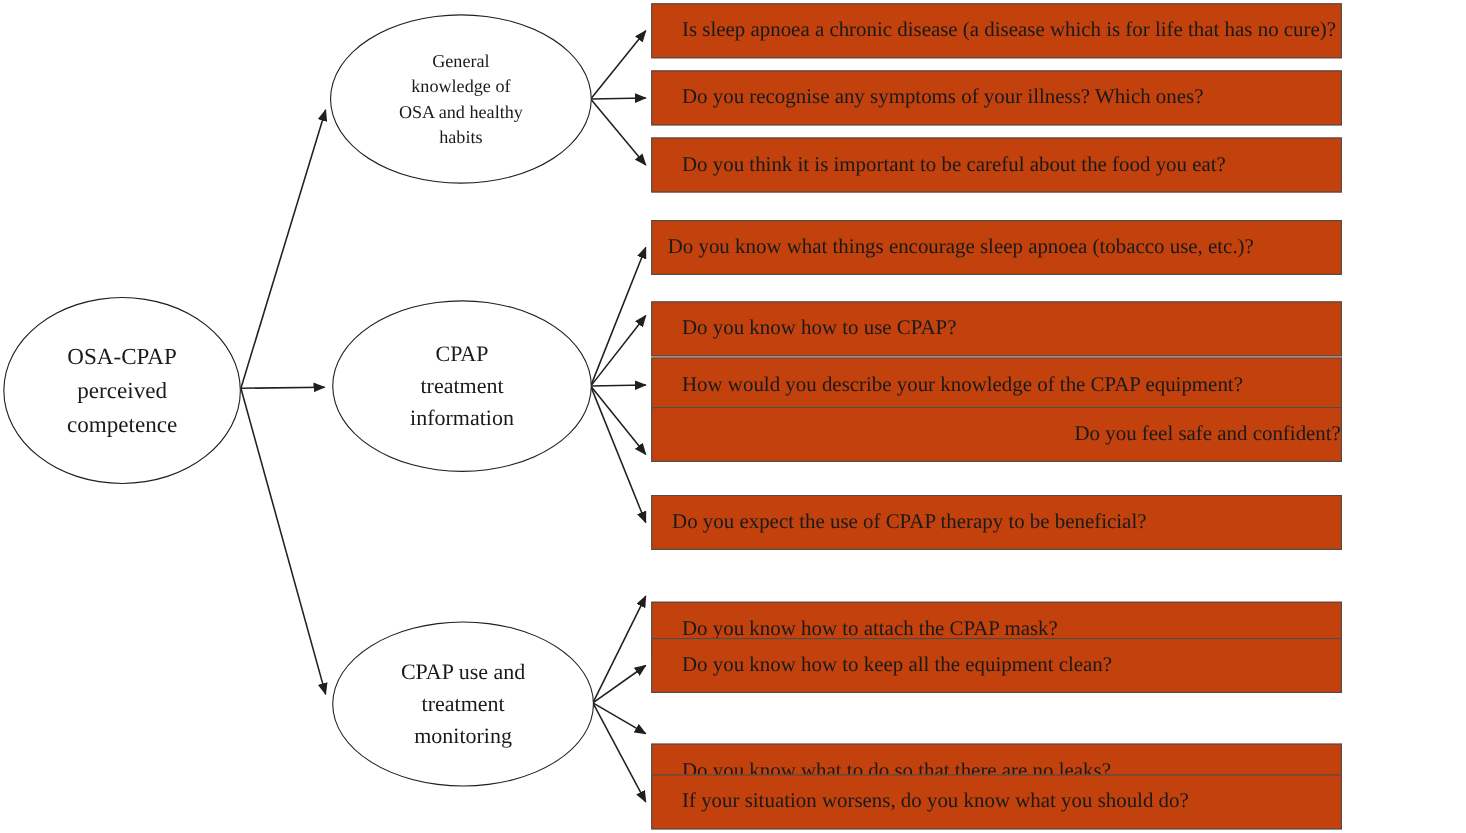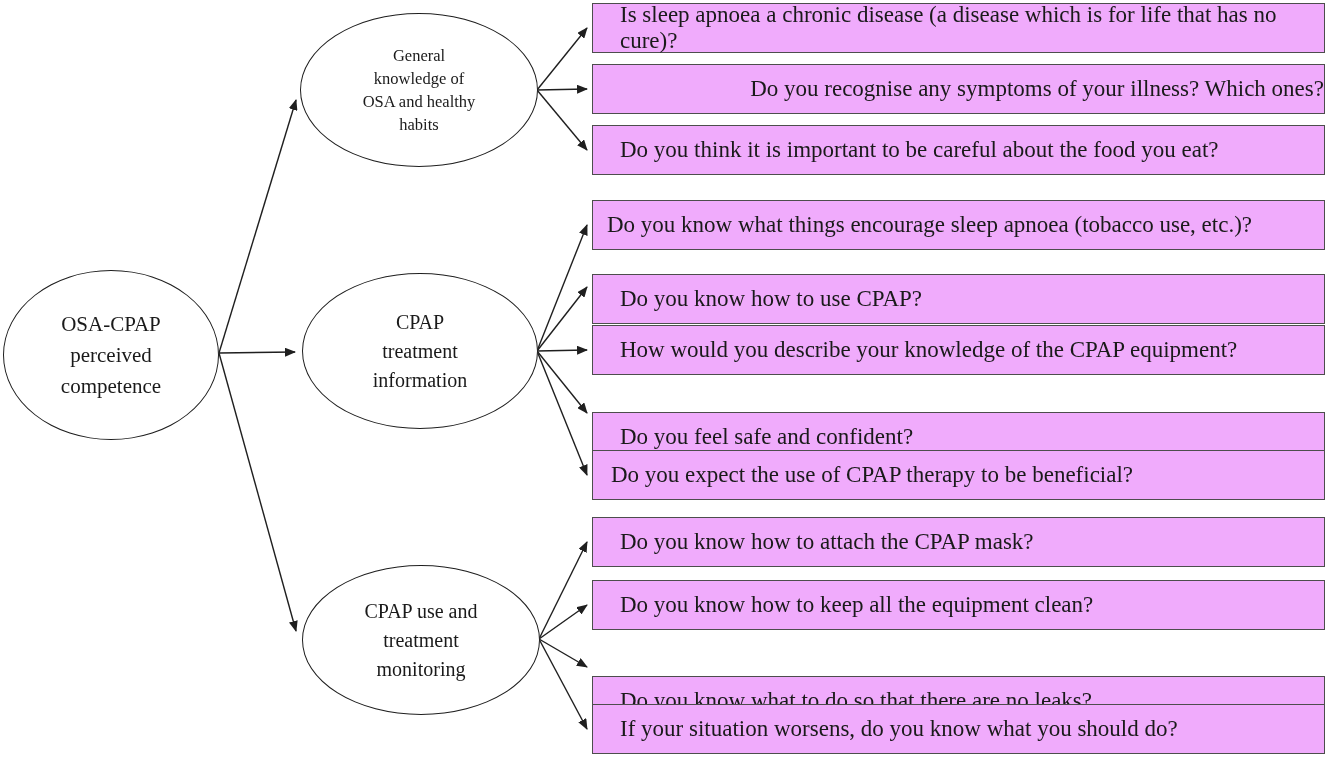"Is sleep apnoea a chronic" .qbox { background: #f0abfc -> #c2410c; font-size: 23px -> 19px; width: 733px -> 628px }
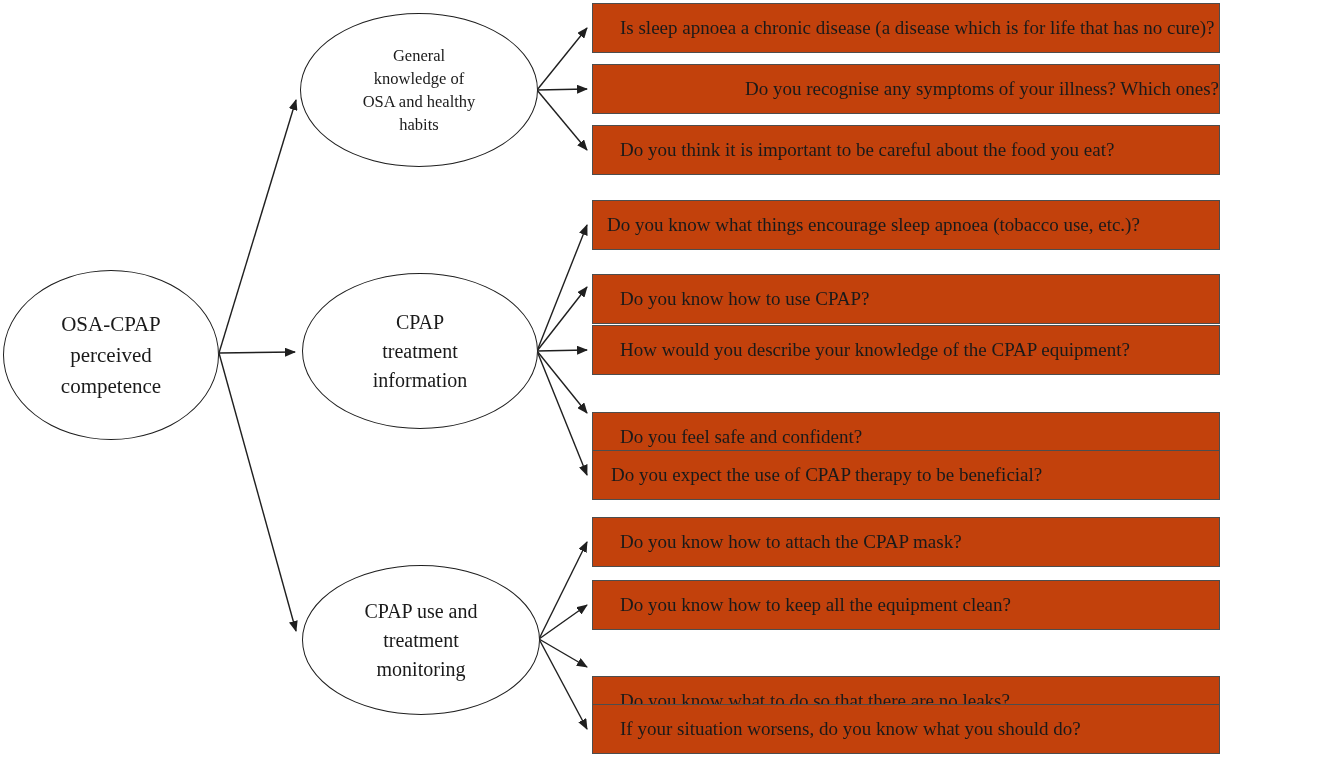"Do you recognise any symptoms" #qbox-1 { justify-content: flex-end -> none }
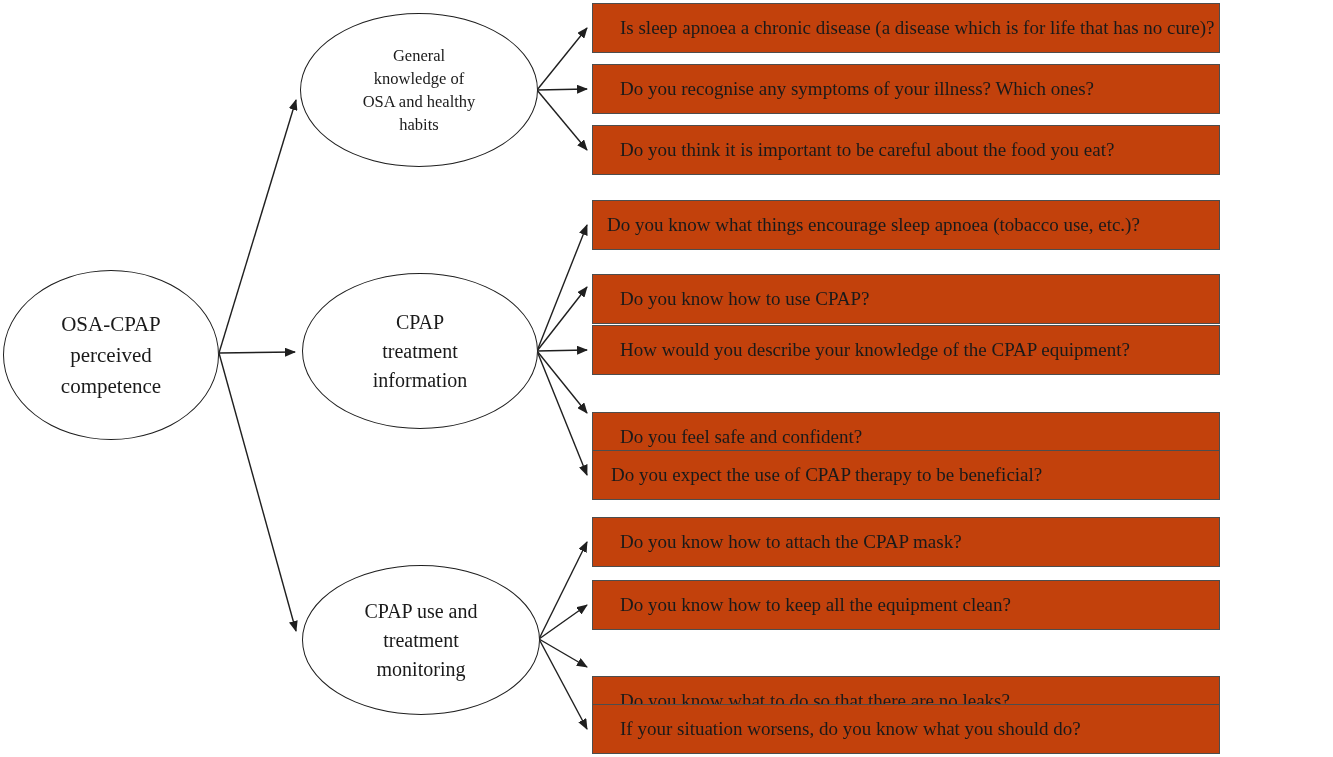"Do you feel safe and" #qbox-6 { justify-content: none -> flex-end; top: 412px -> 370px }
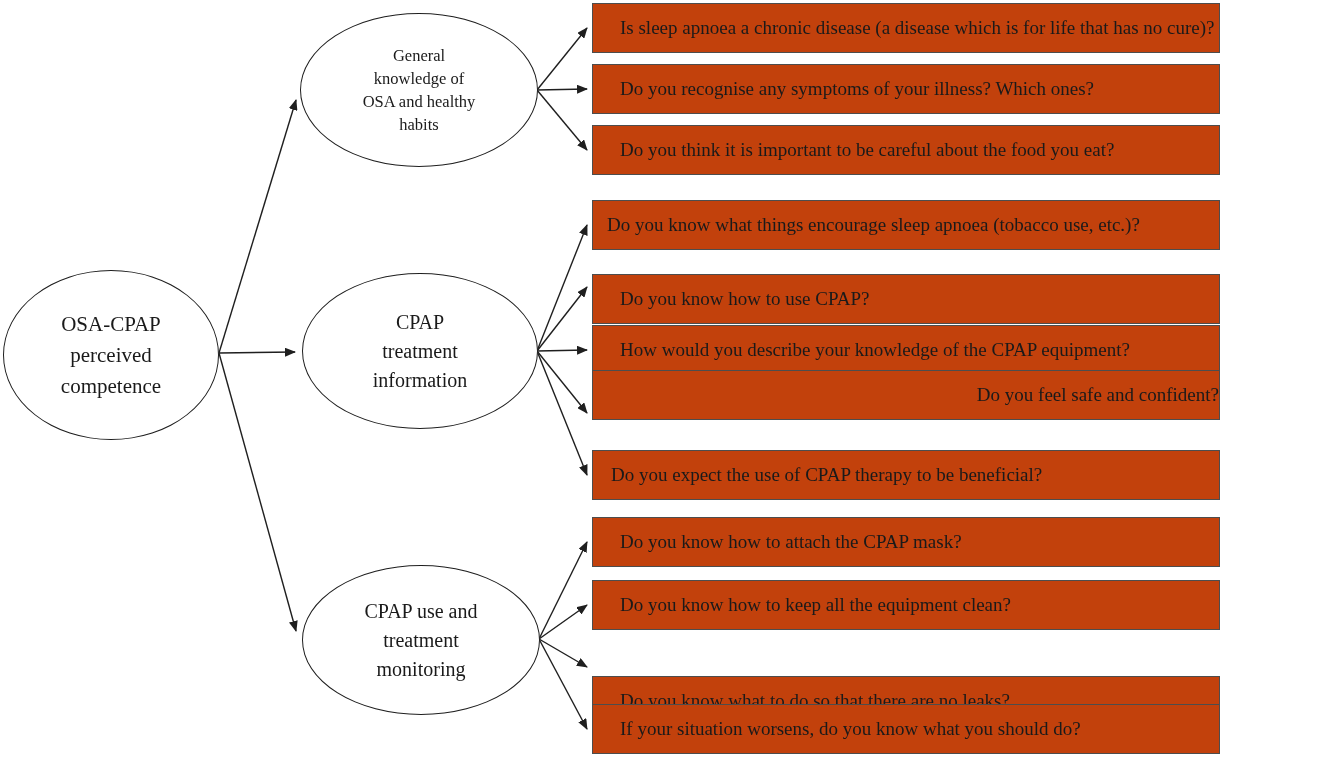"Do you know how to attach" #qbox-8 { top: 517px -> 547px }
